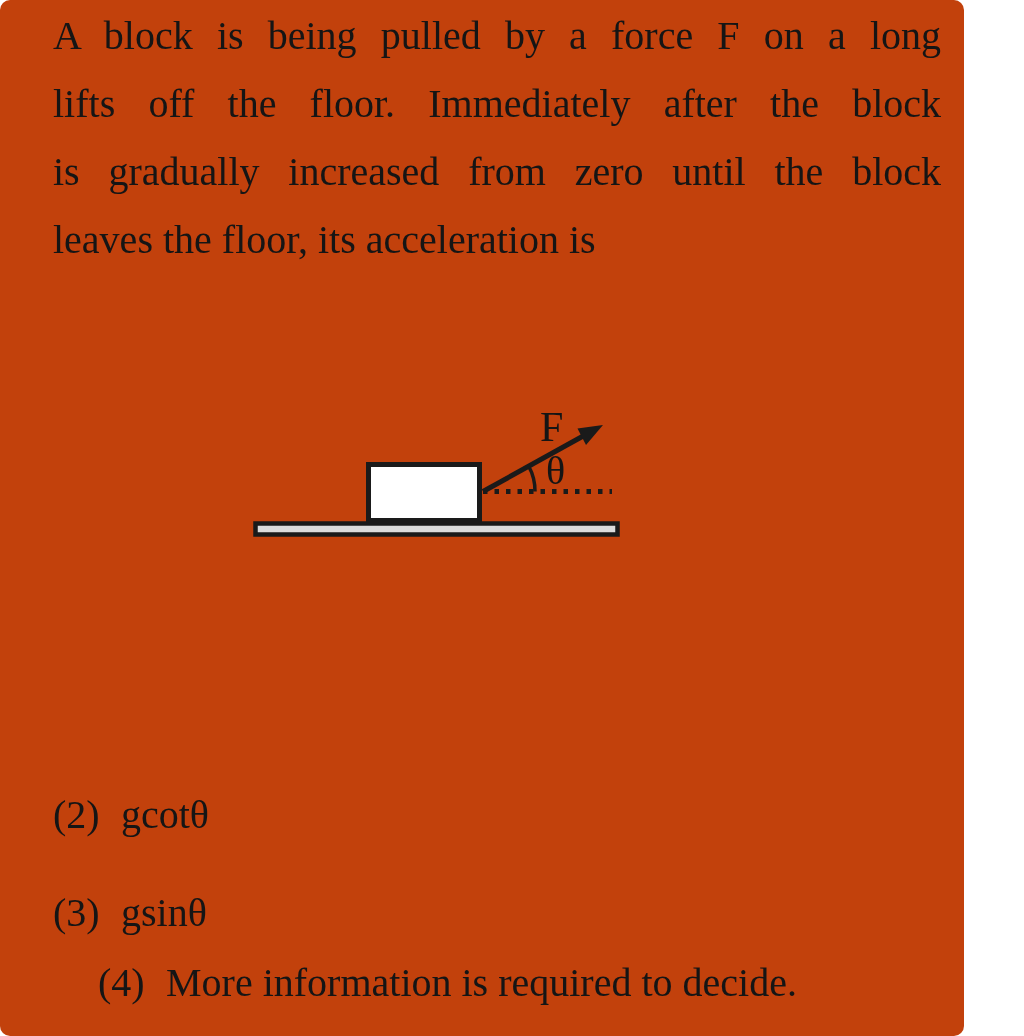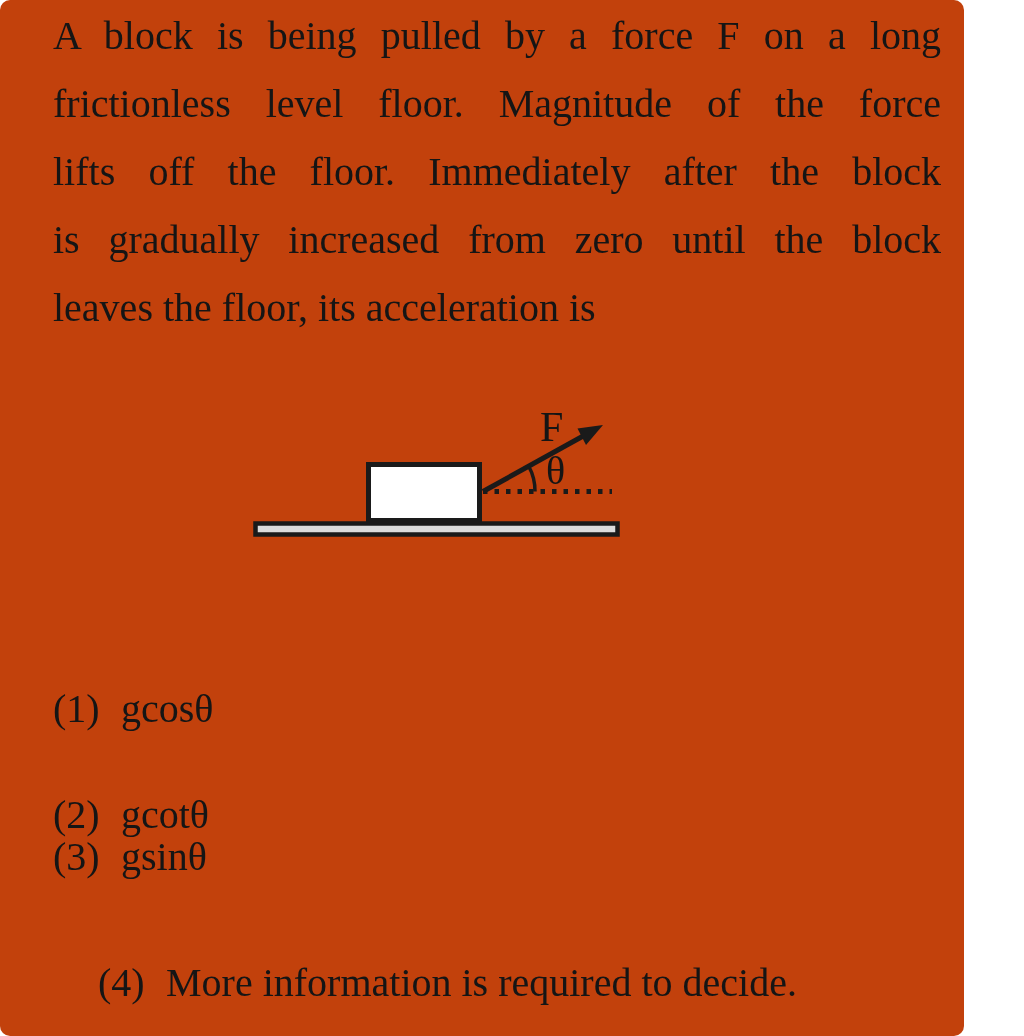"frictionless level floor. Magnitude of" div.qline { html: <div>frictionless level floor. Magnitude of the force</div> -> none }
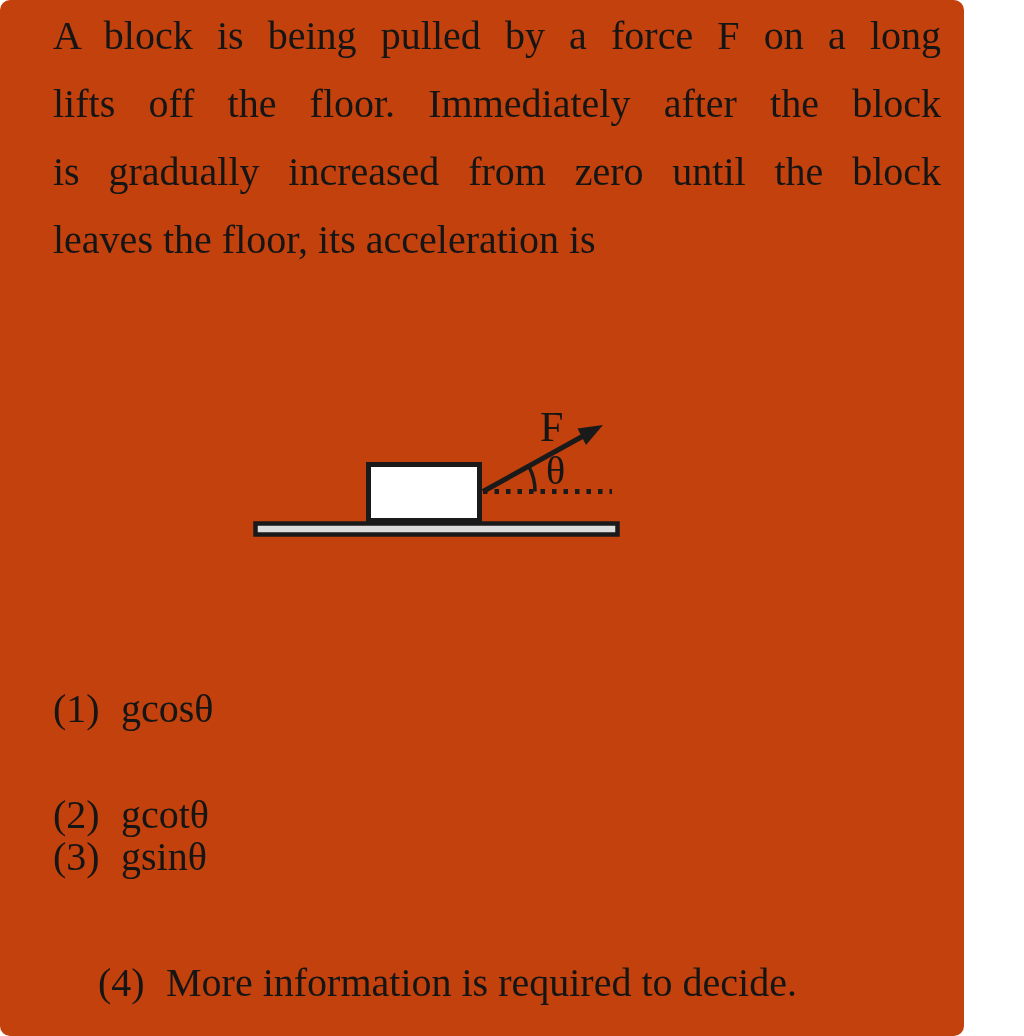"(1) gcosθ" div.option { html: <div> <span>(1)</span><span>gcosθ</span> </div> -> none }
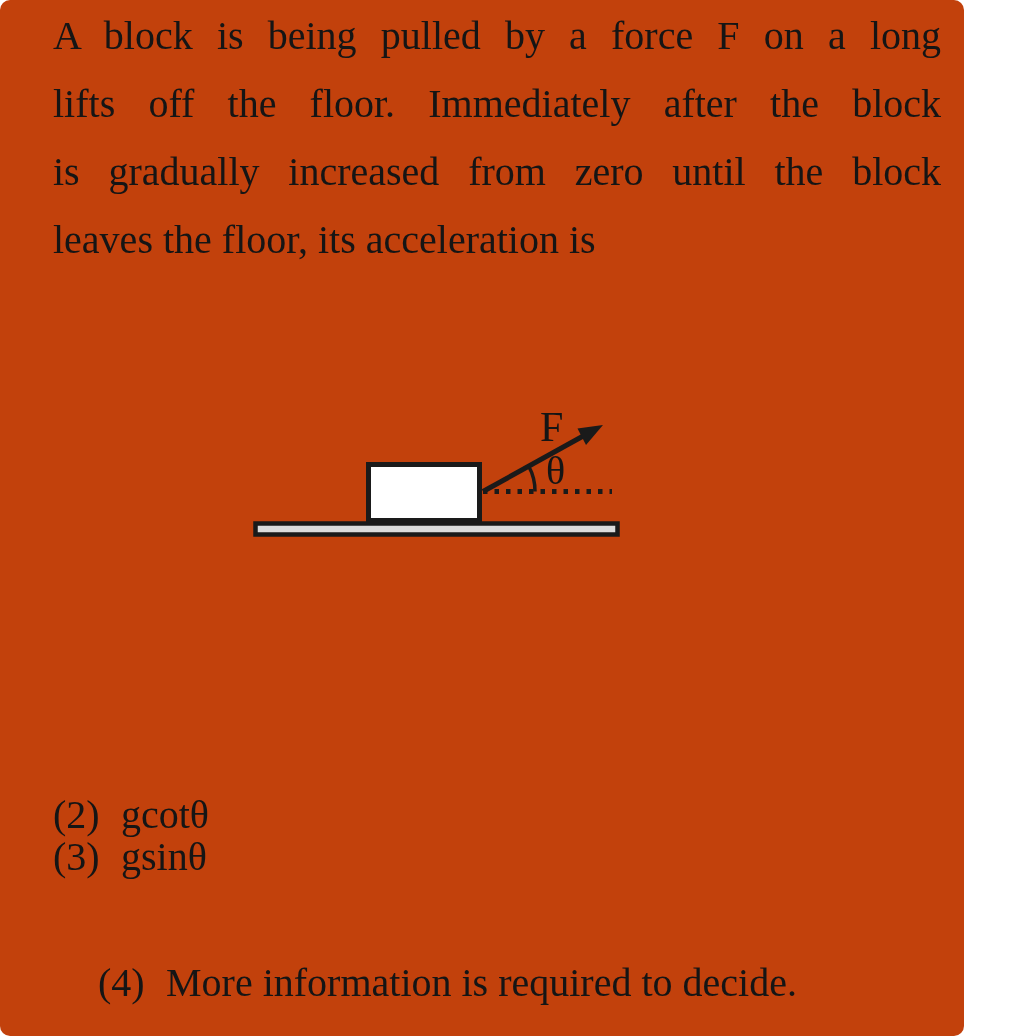"(3) gsinθ" #opt3 { top: 832px -> 888px }
